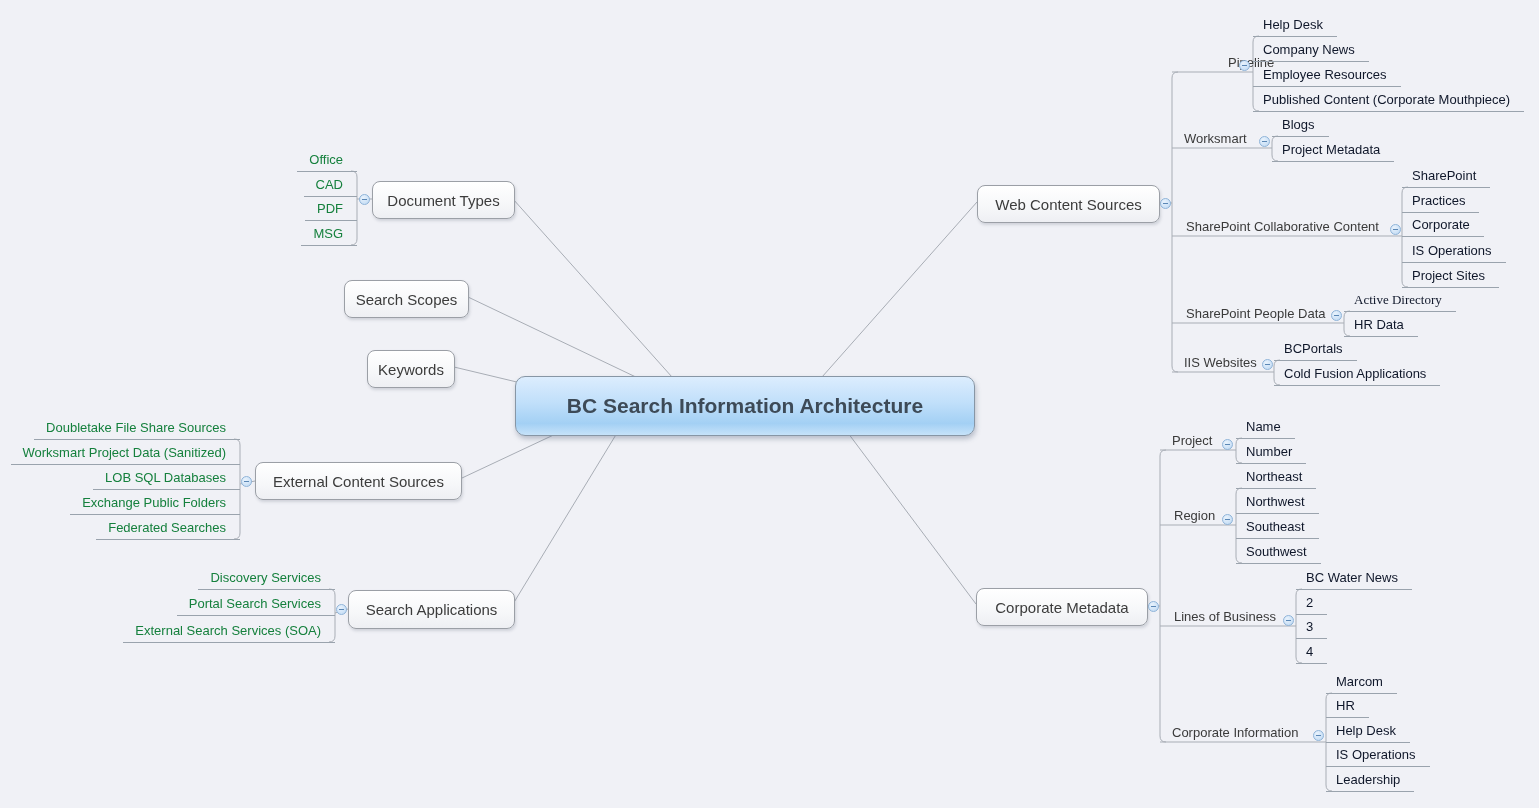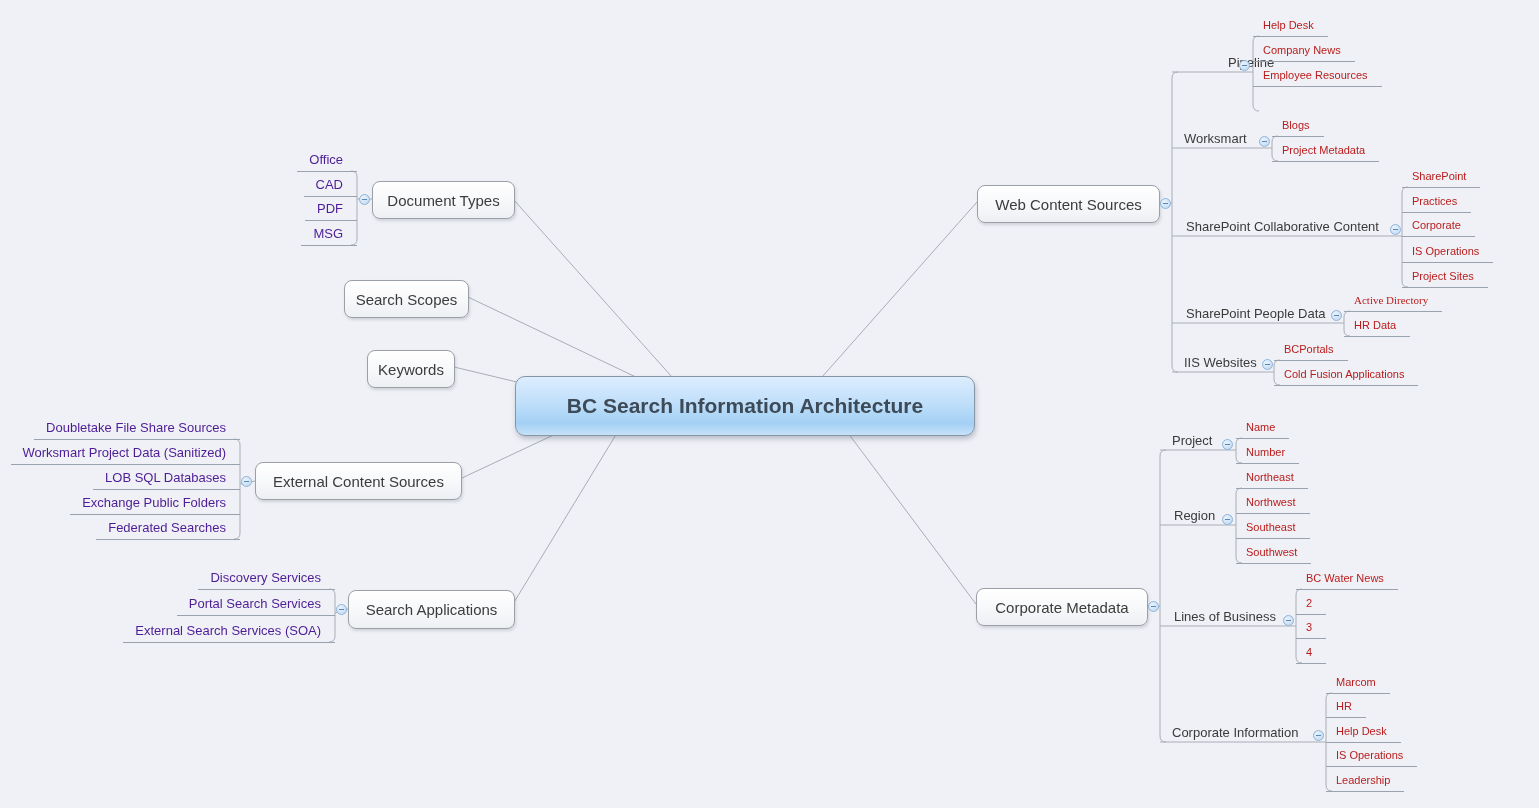"Help Desk" .leaf-r { color: #b91c1c -> #0f172a; font-size: 11px -> 13px }
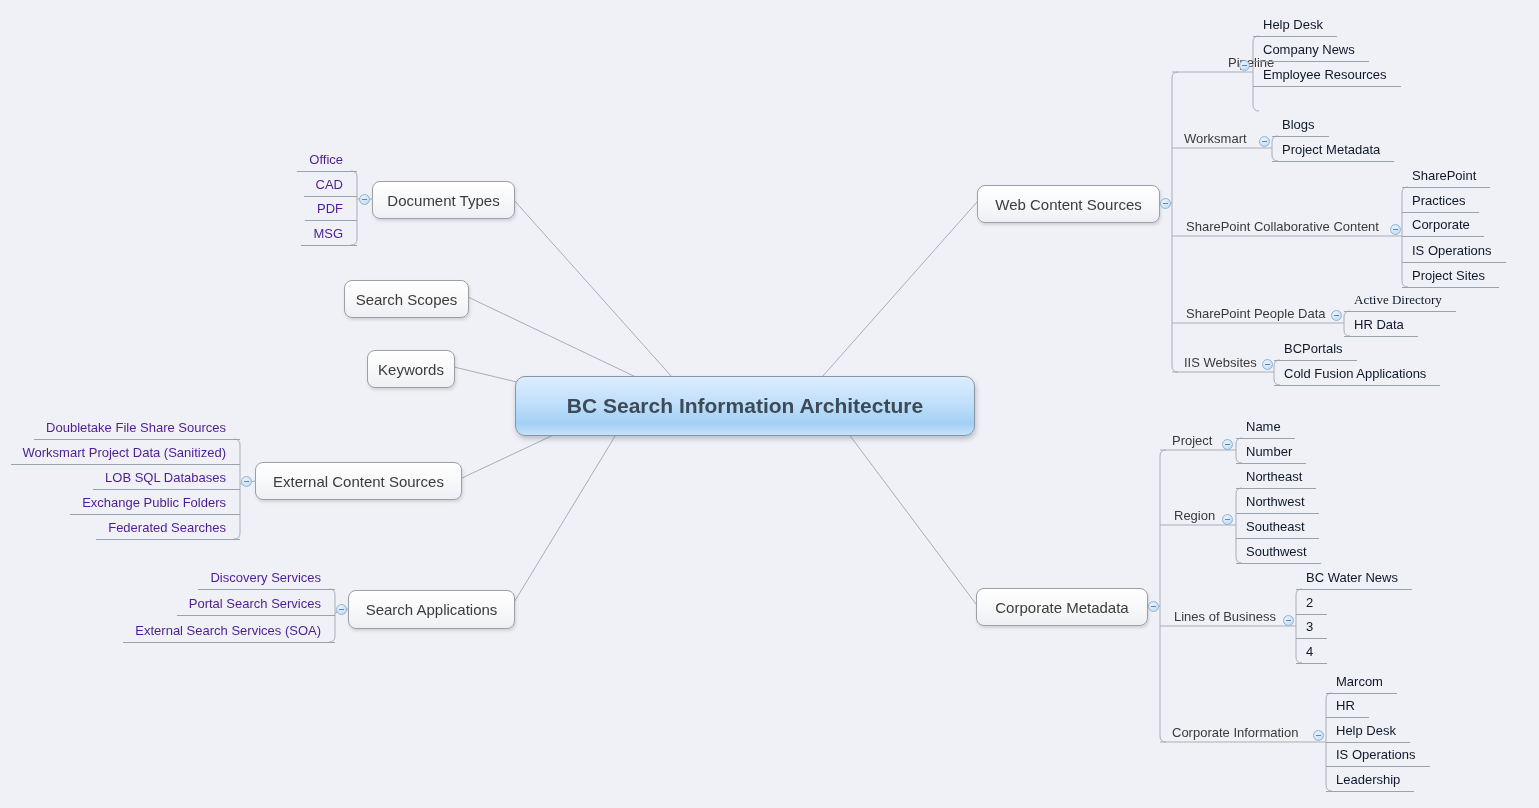"Published Content (Corporate Mouthpiece)" div.leaf-r { html: none -> <div>Published Content (Corporate Mouthpiece)</div> }
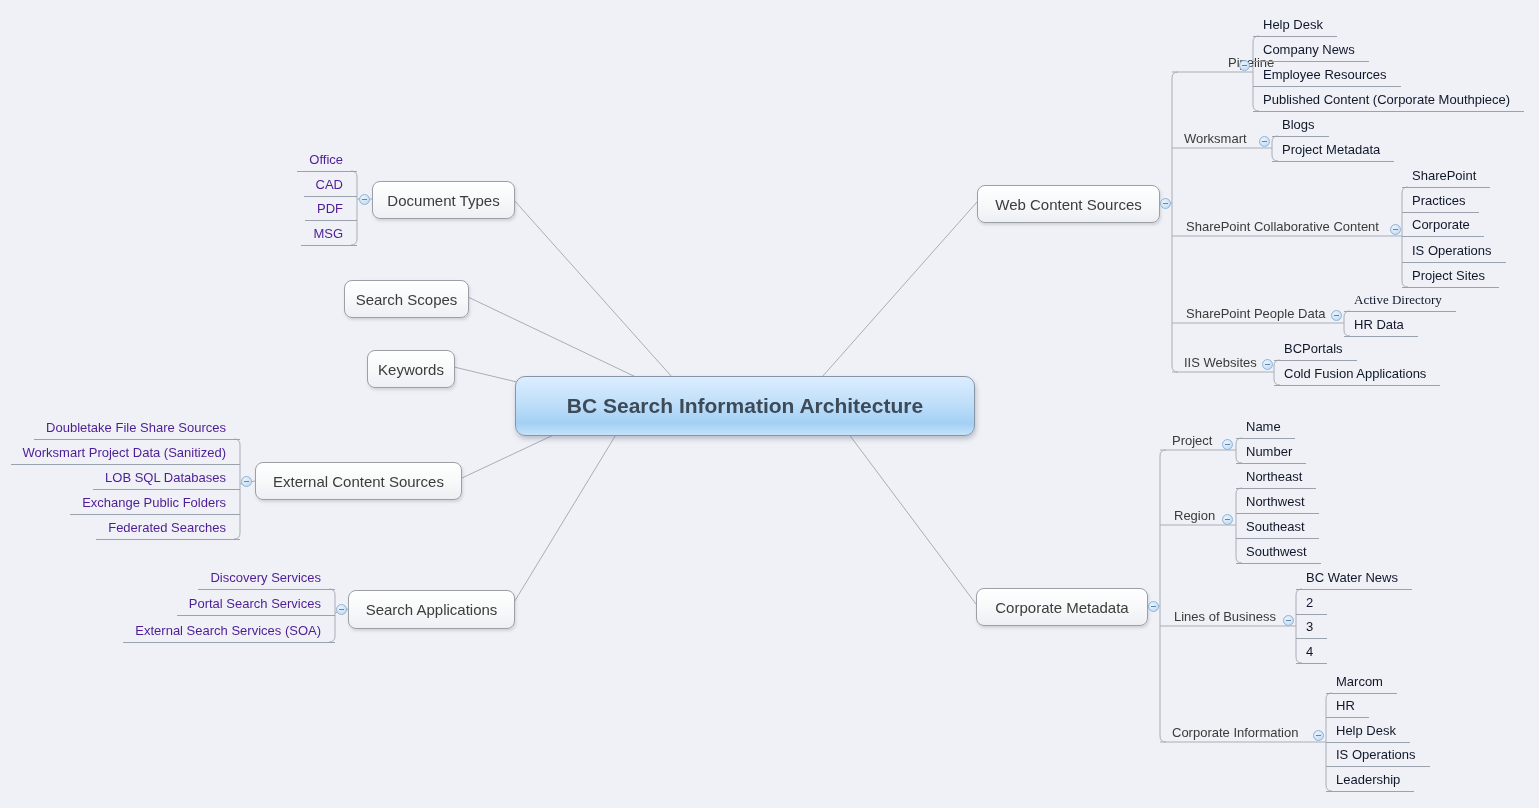"Office" .leaf-l { color: #4c1d95 -> #15803d }
